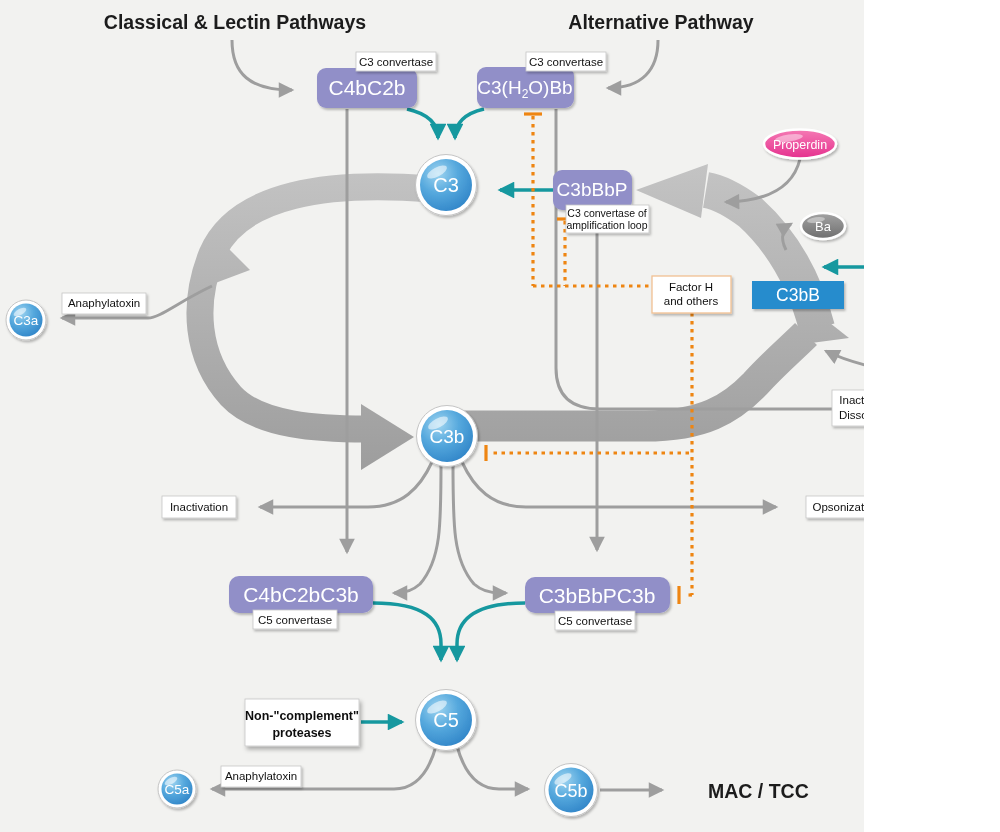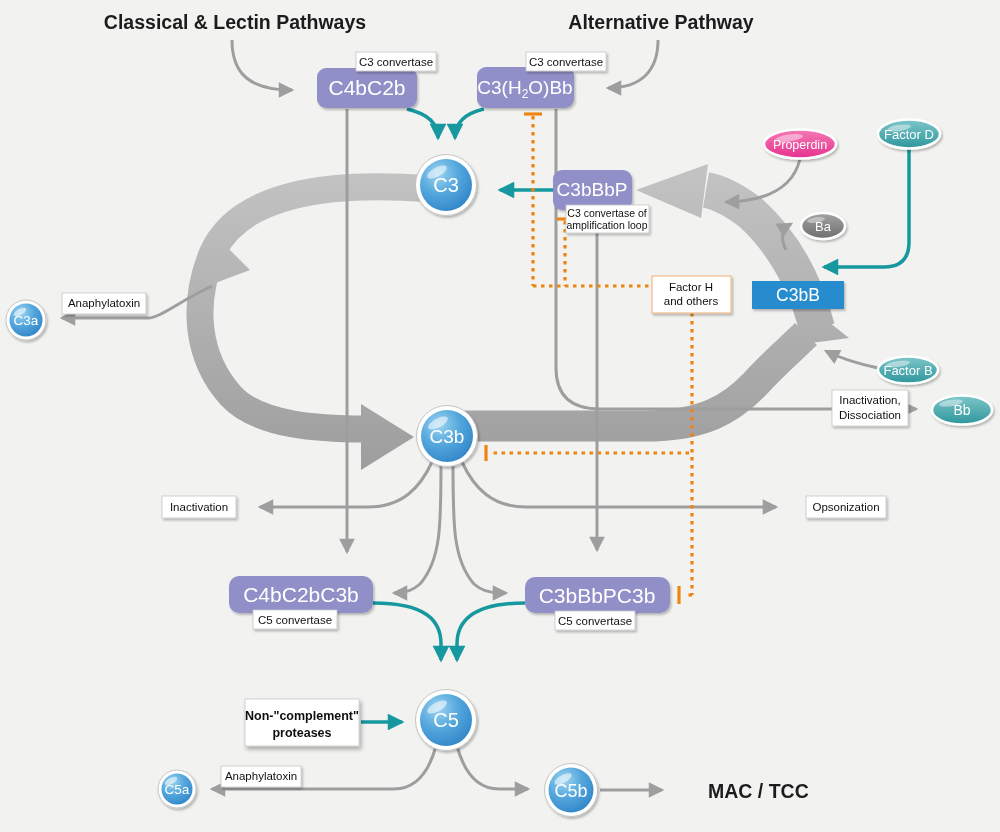"Classical & Lectin Pathways" .canvas { width: 1000px -> 864px }
